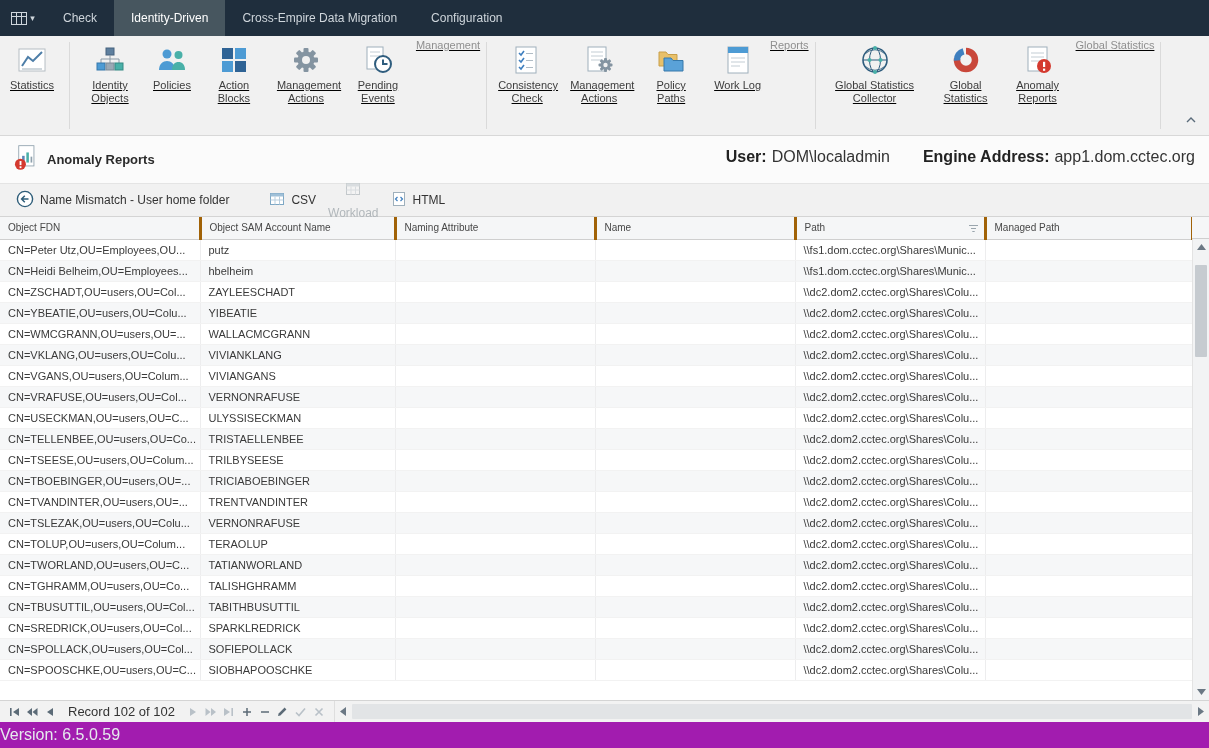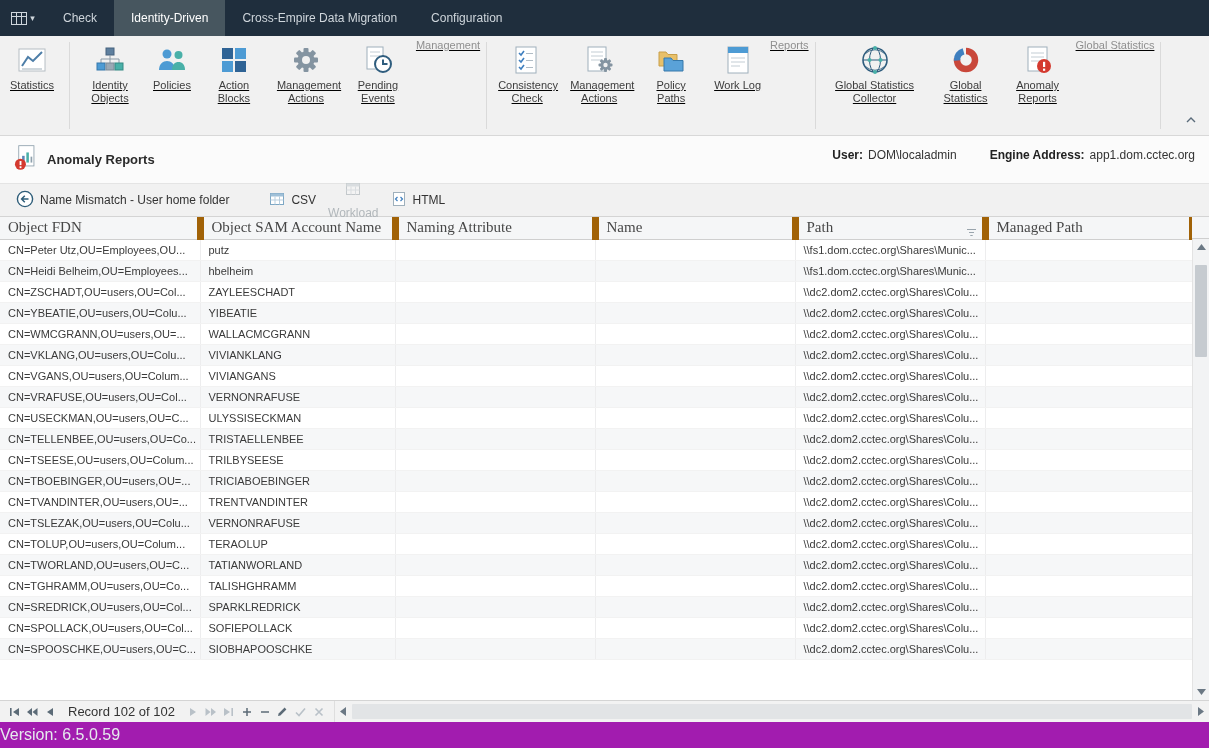"User: DOM\localadmin" .ph-right { font-size: 12px -> 16px }
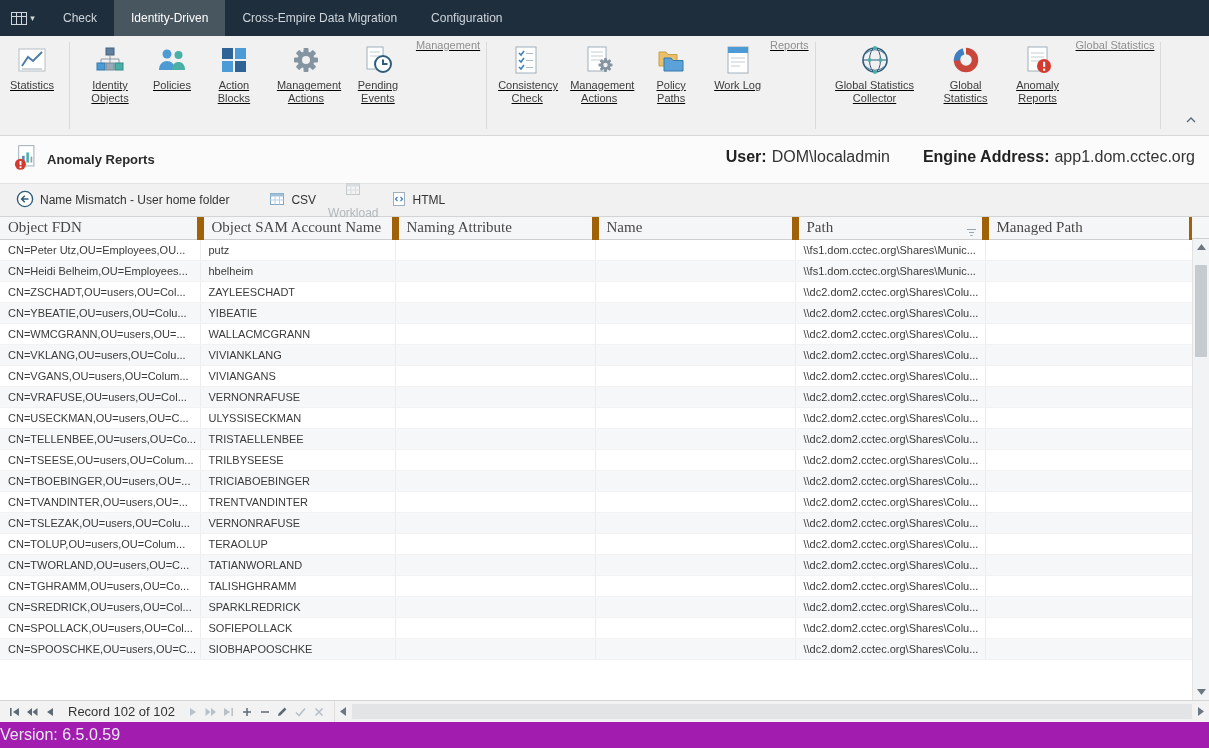"Object FDN" .grid th { border-right: 7px solid #a16207 -> 3px solid #a16207; font-family: Liberation Serif, serif -> none; font-size: 15px -> 10px }
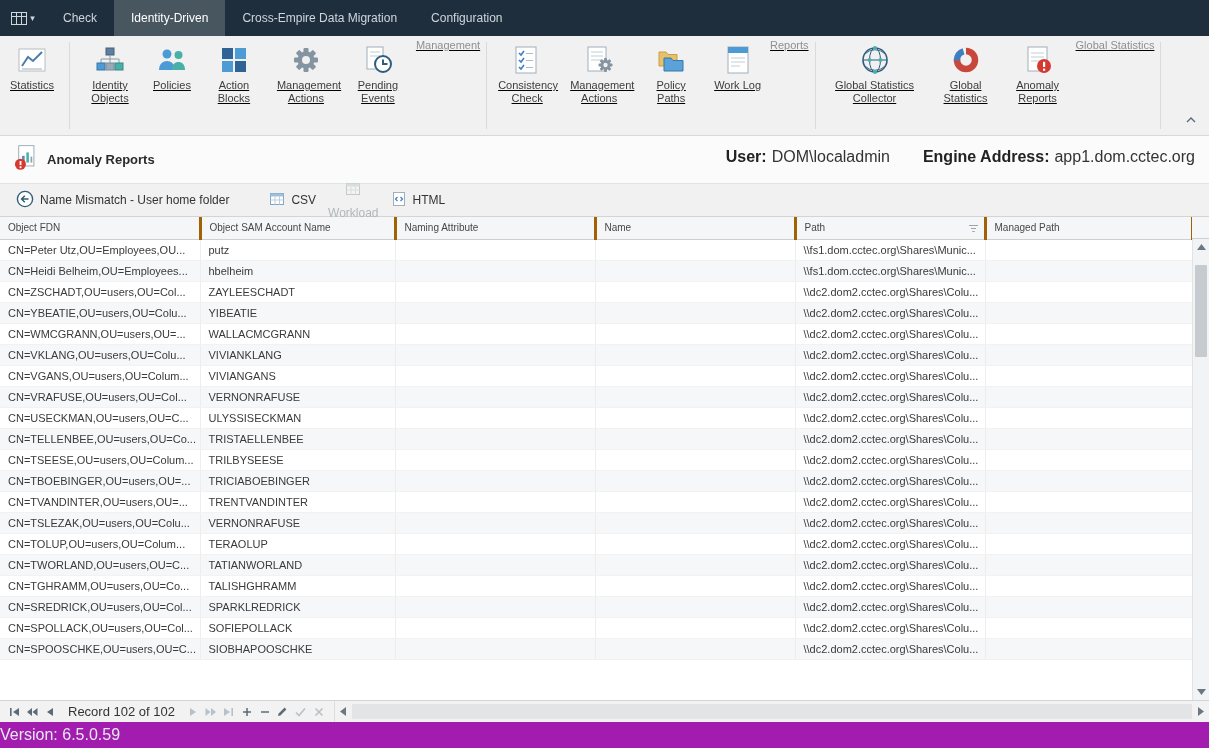"CN=TBUSUTTIL,OU=users,OU=Col..." tr { html: none -> <tr> <td>CN=TBUSUTTIL,OU=users,OU=Col...</td> <td>TABITHBUSUTTIL</td> <td></td> <td></td> <td>\\dc2.dom2.cctec.org\Shares\Colu...</td> <td></td> </tr> }
